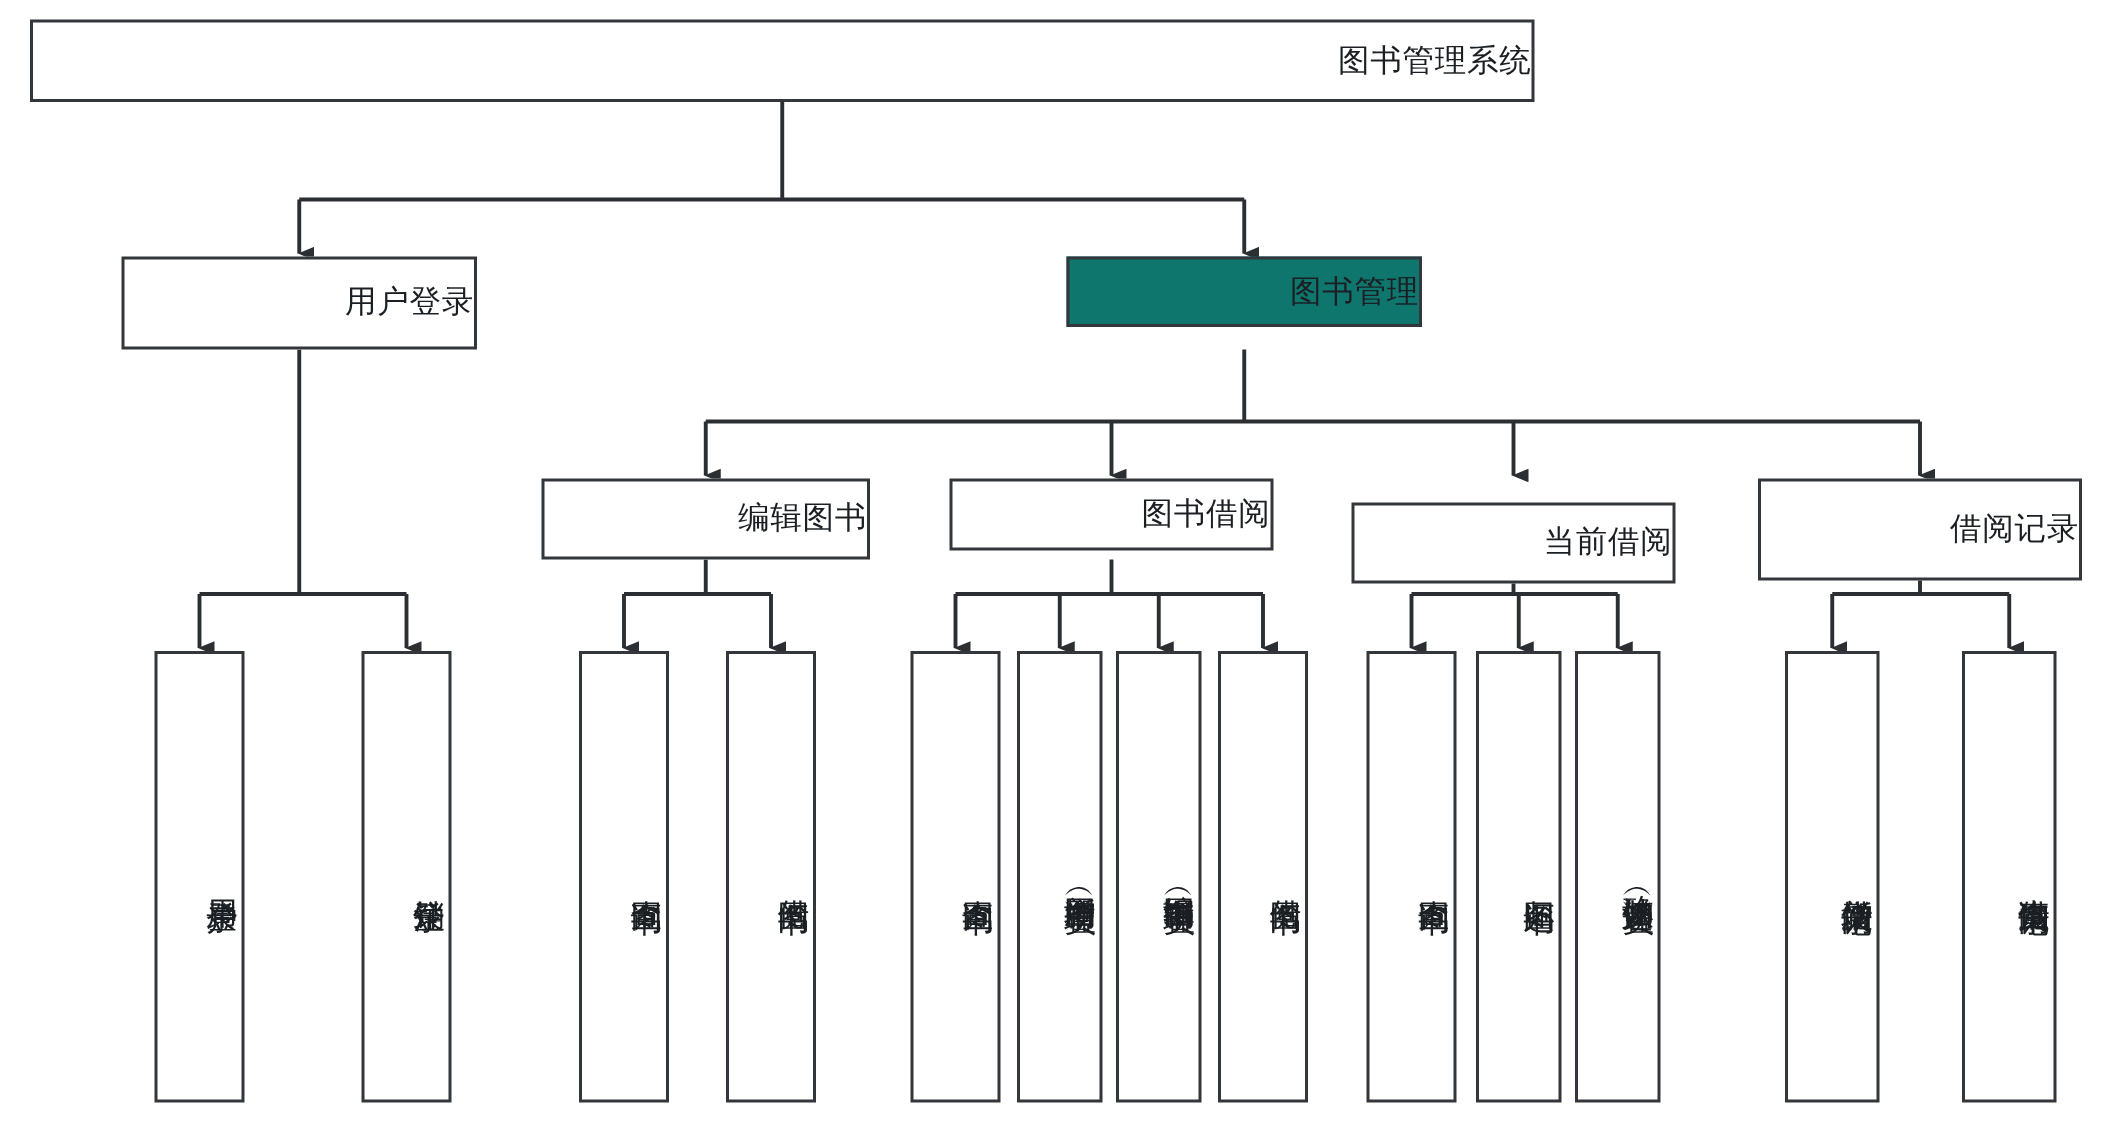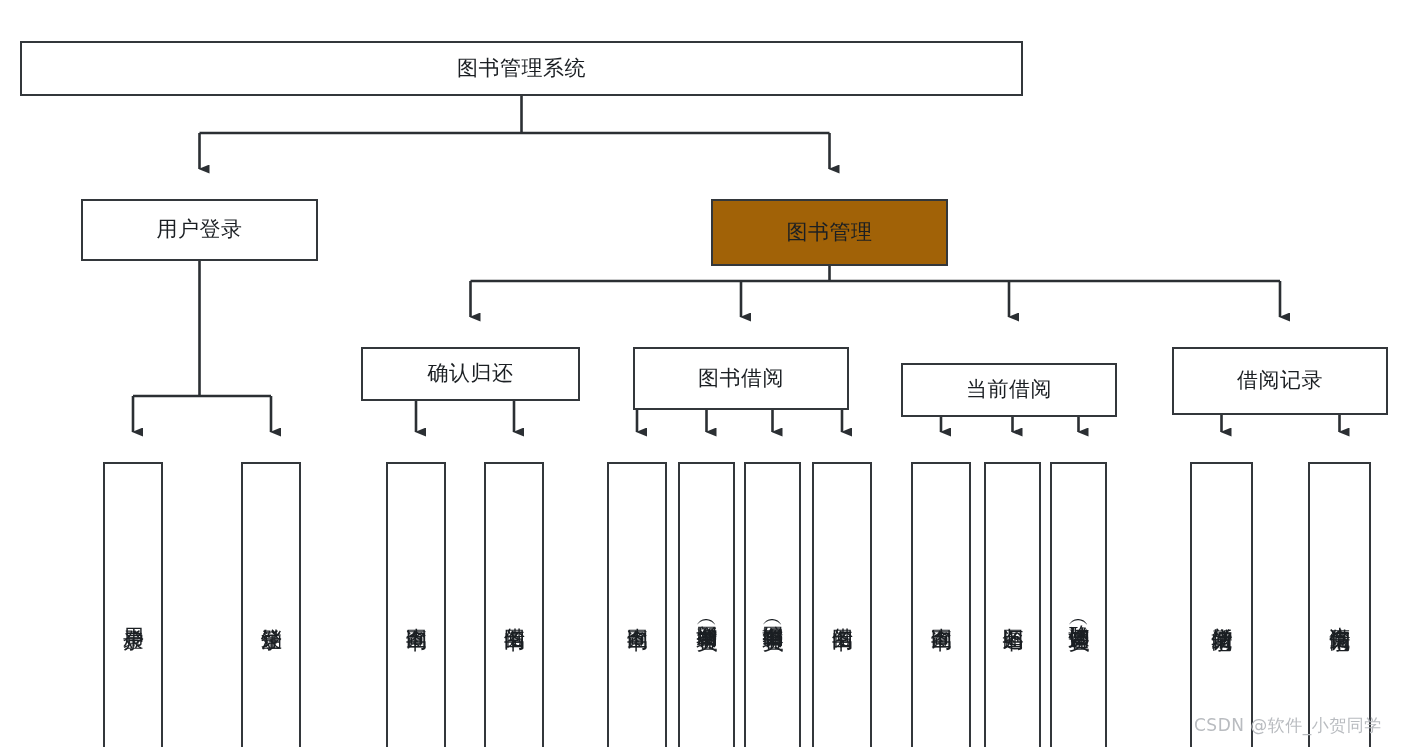"图书管理系统" .node-box { justify-content: center -> flex-end; margin-top: 28px -> none }
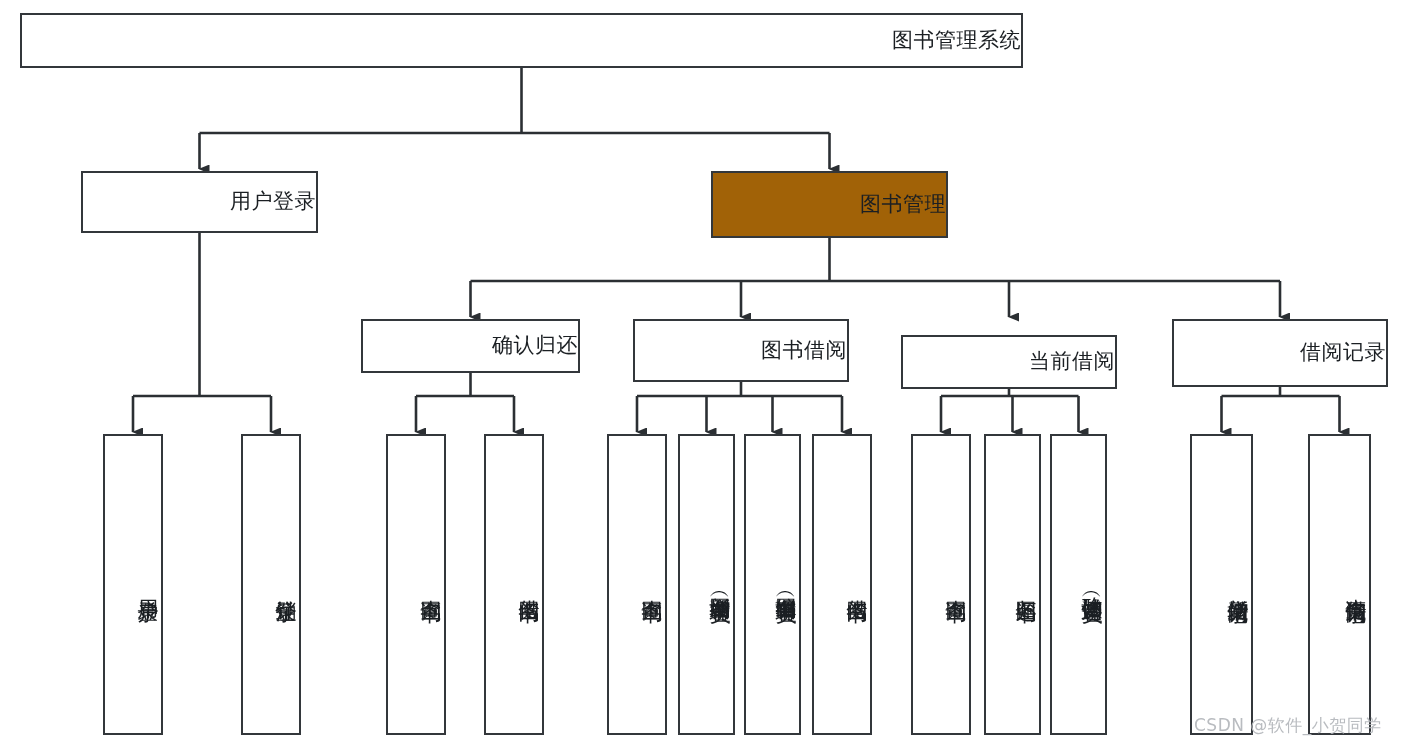"图书管理" div.node-box { background: #a16207 -> #0f766e; height: 67px -> 47px }
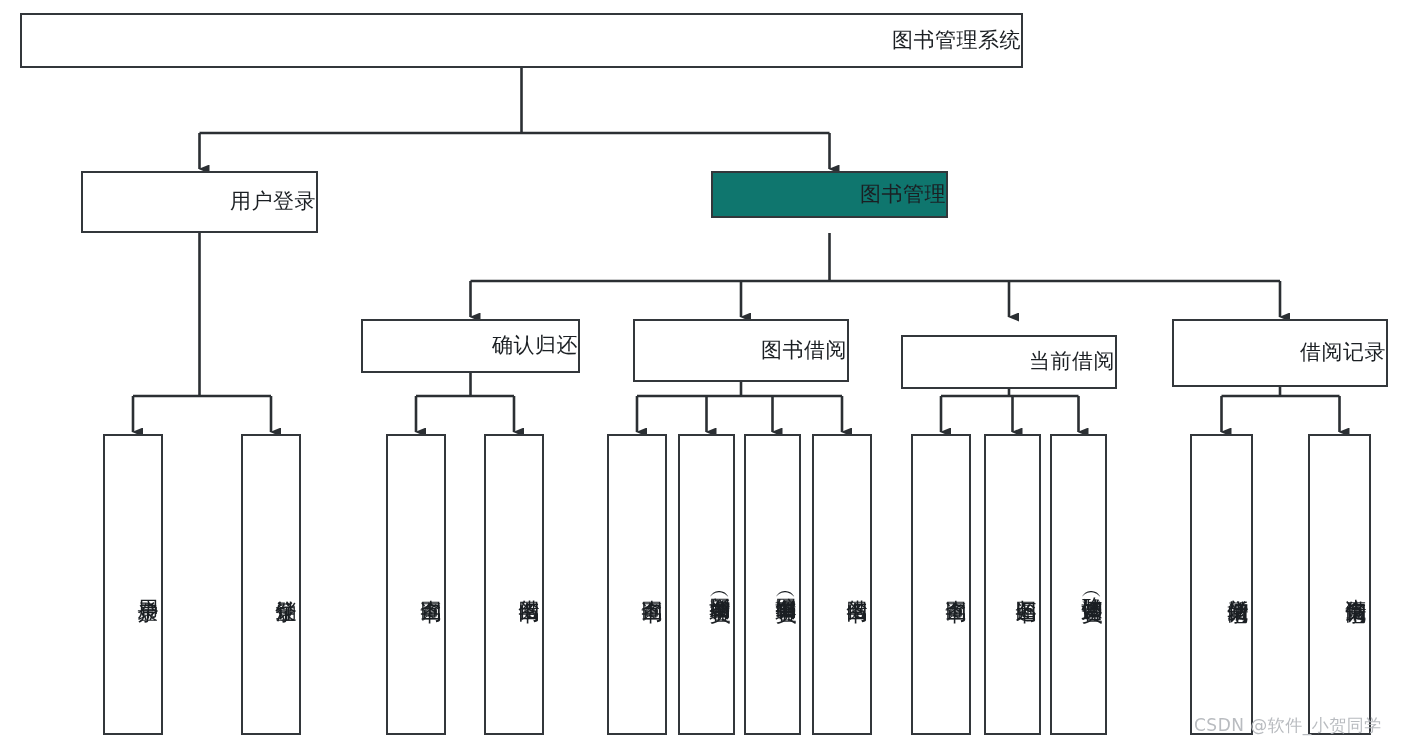"确认归还" span.node-label-h { text: 确认归还 -> 编辑图书 }
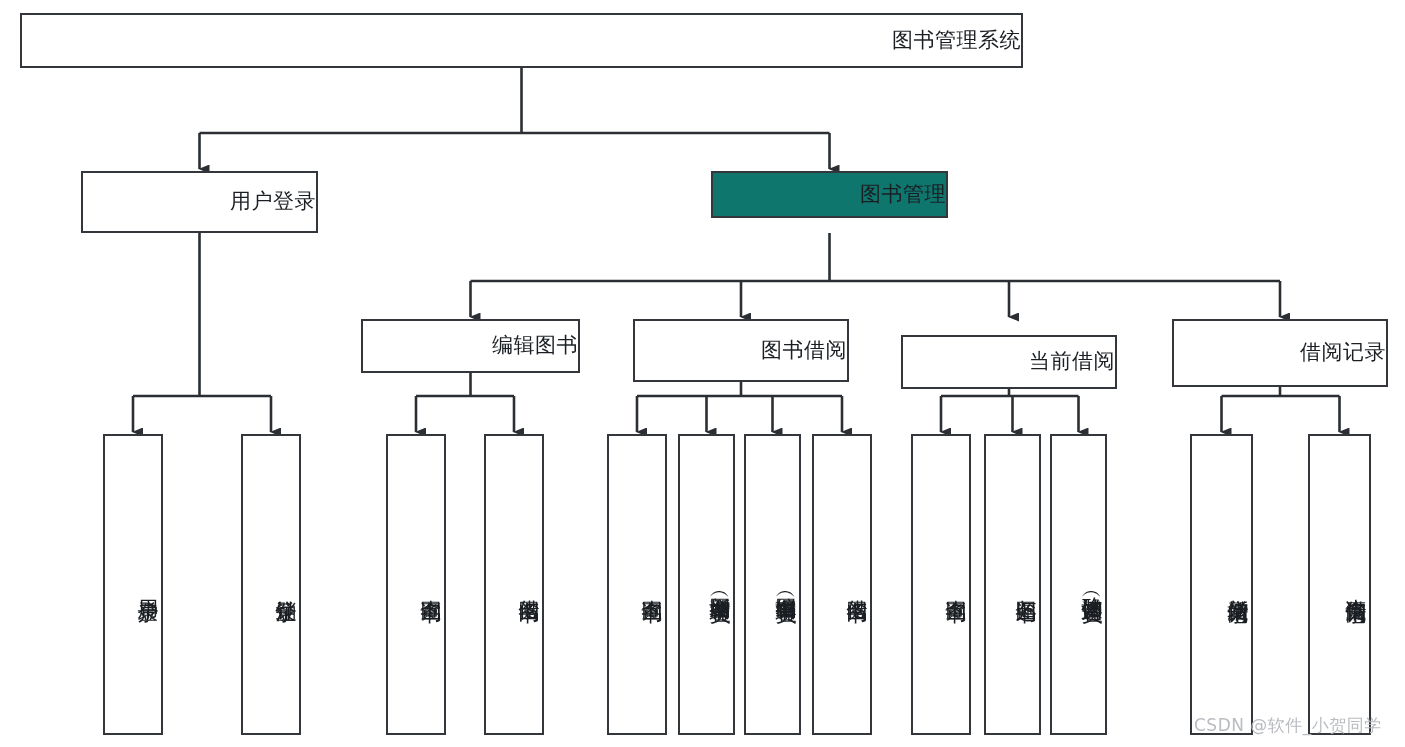"图书借阅" div.node-box { height: 63px -> 48px }
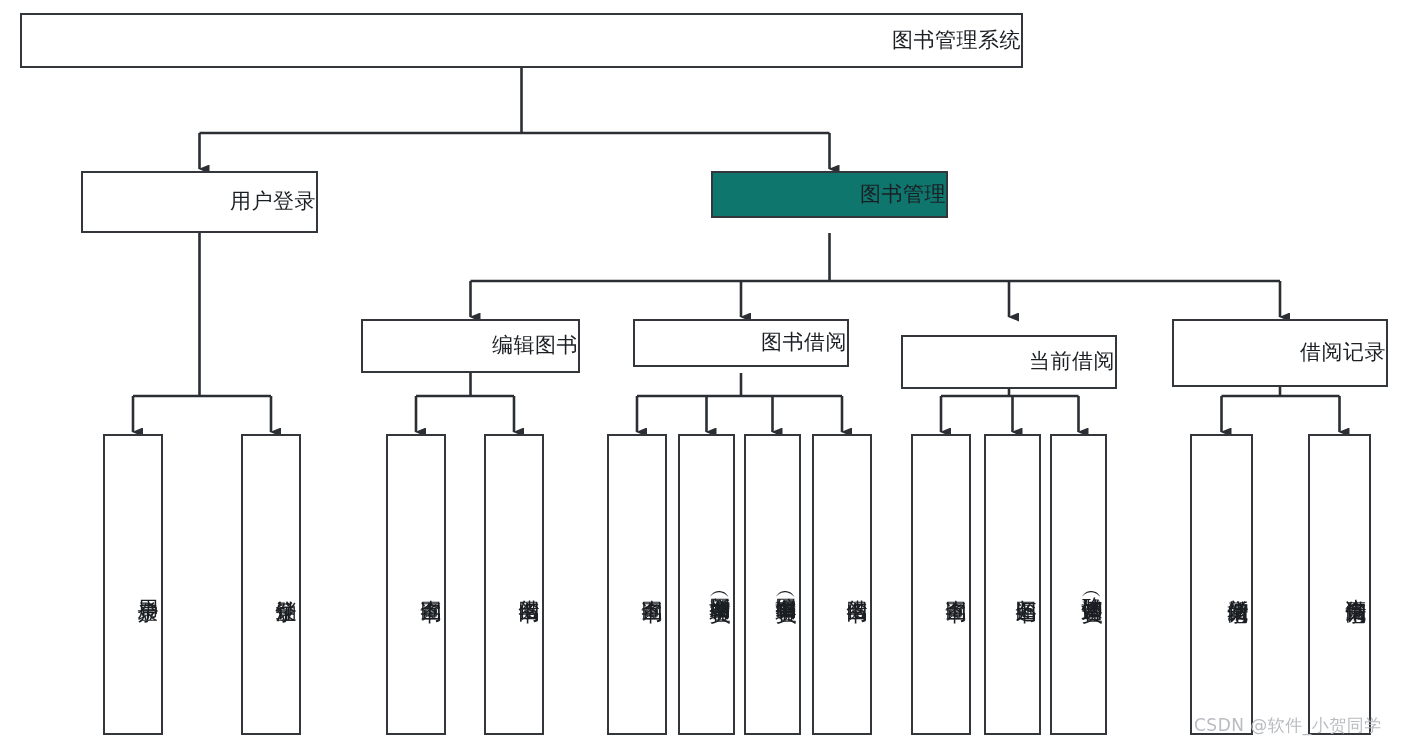"CSDN @软件_小贺同学" div.watermark { html: <div>CSDN @软件_小贺同学</div> -> none }
